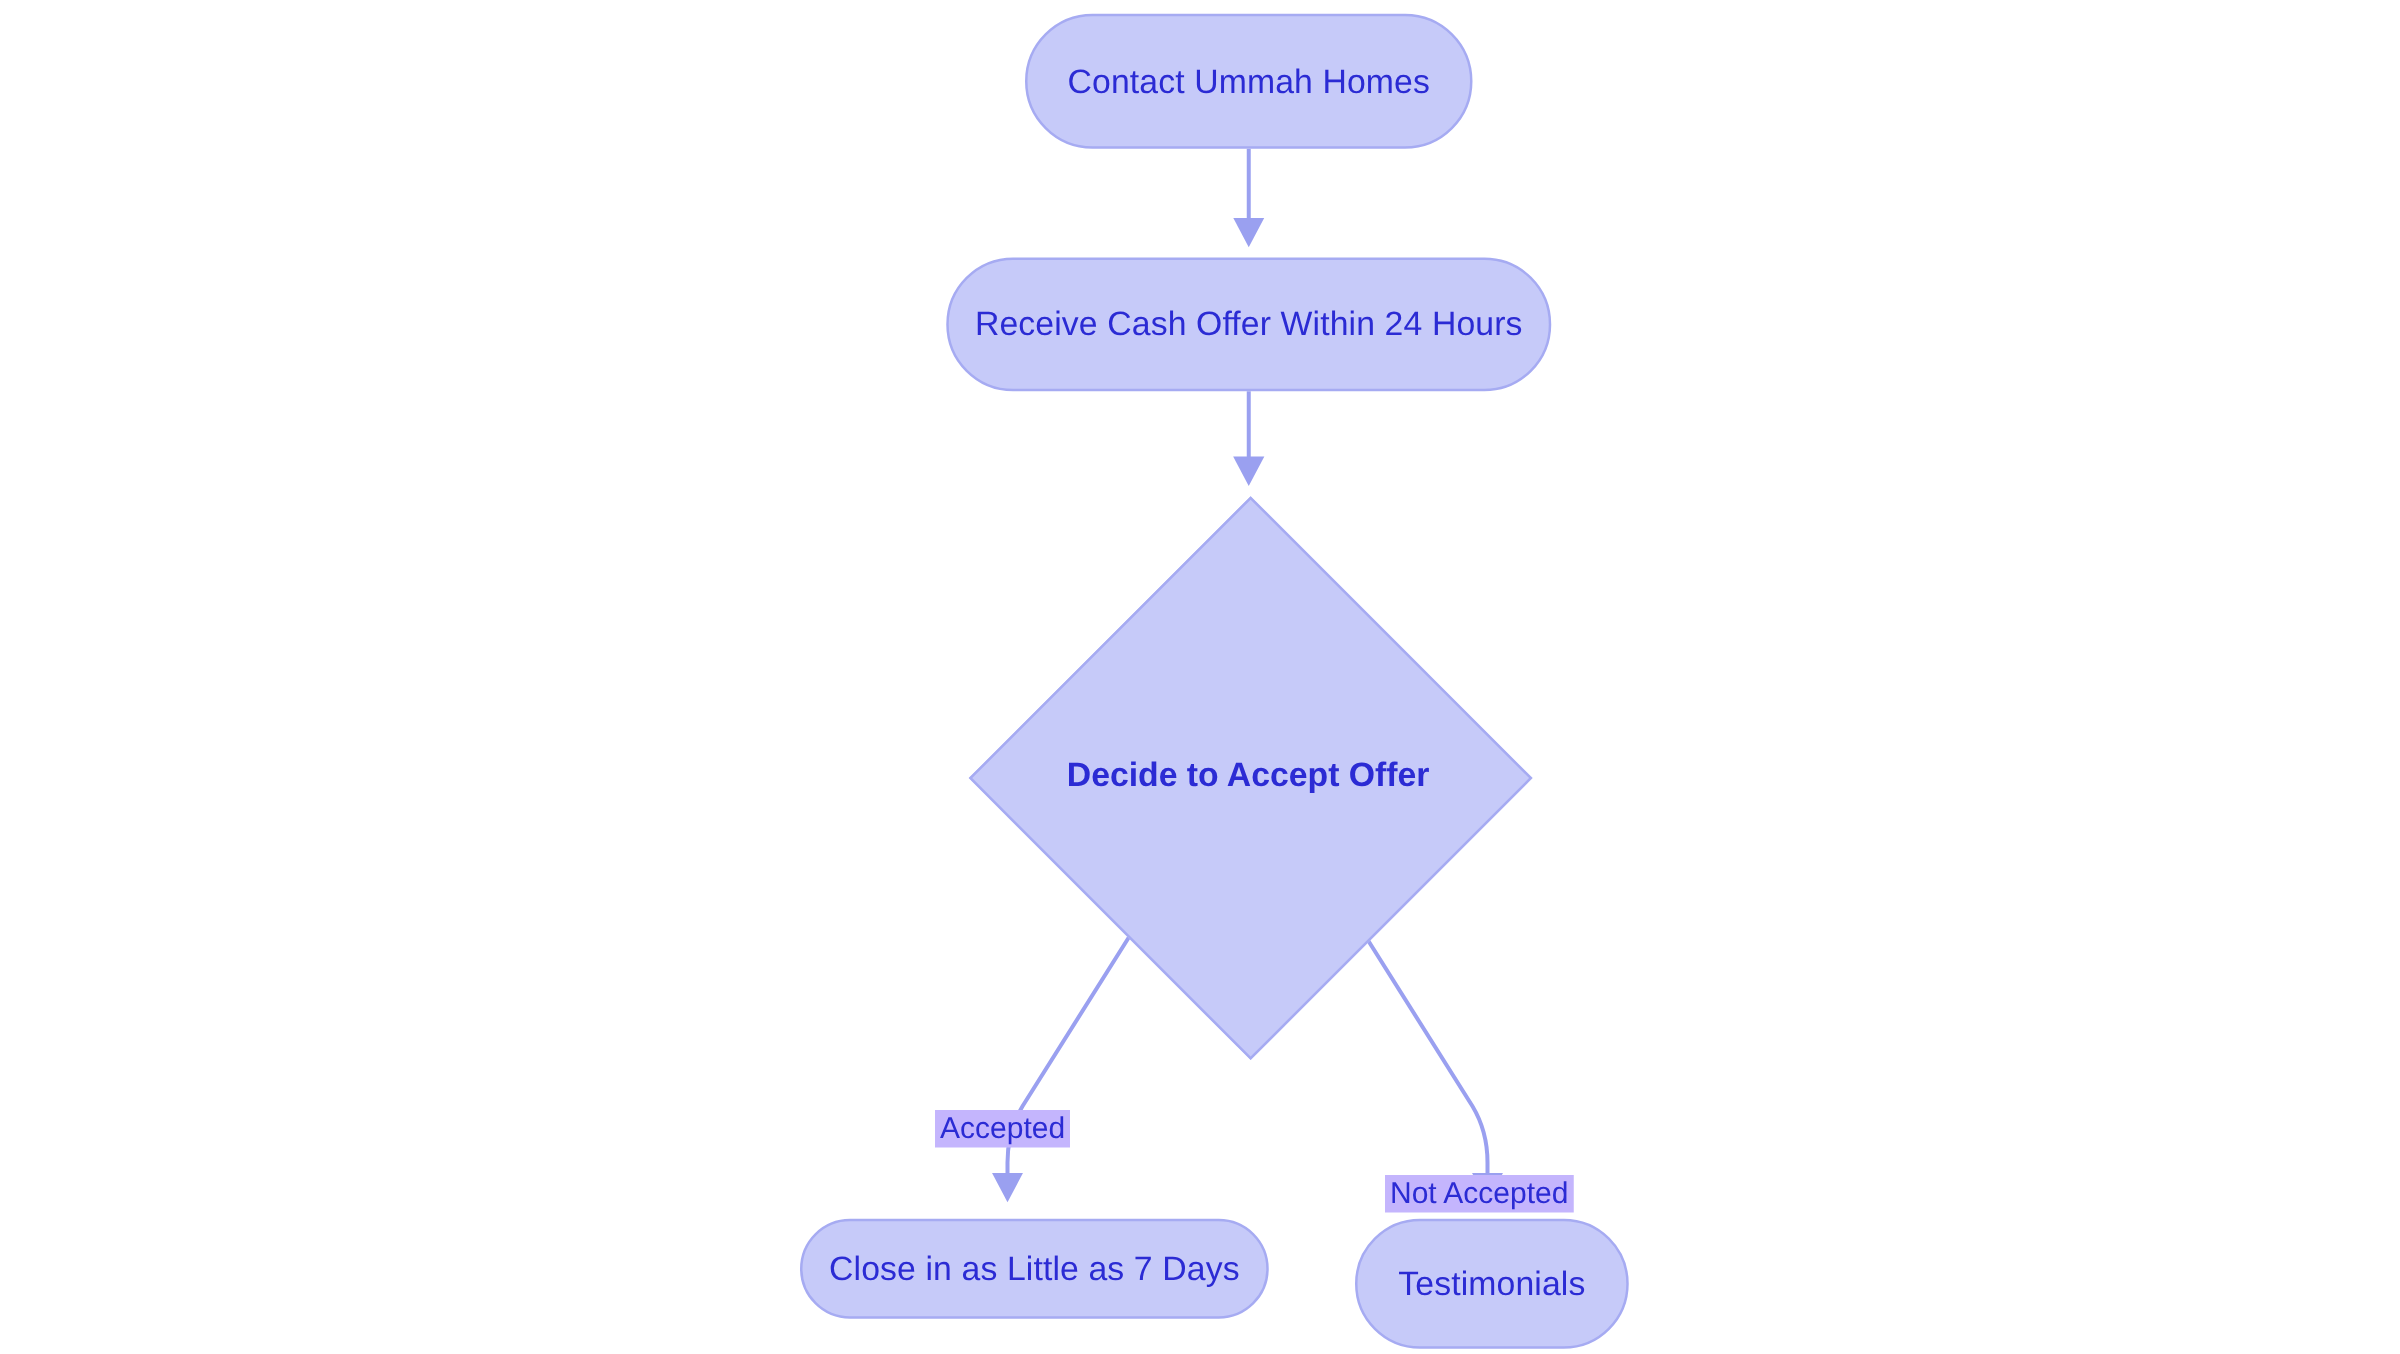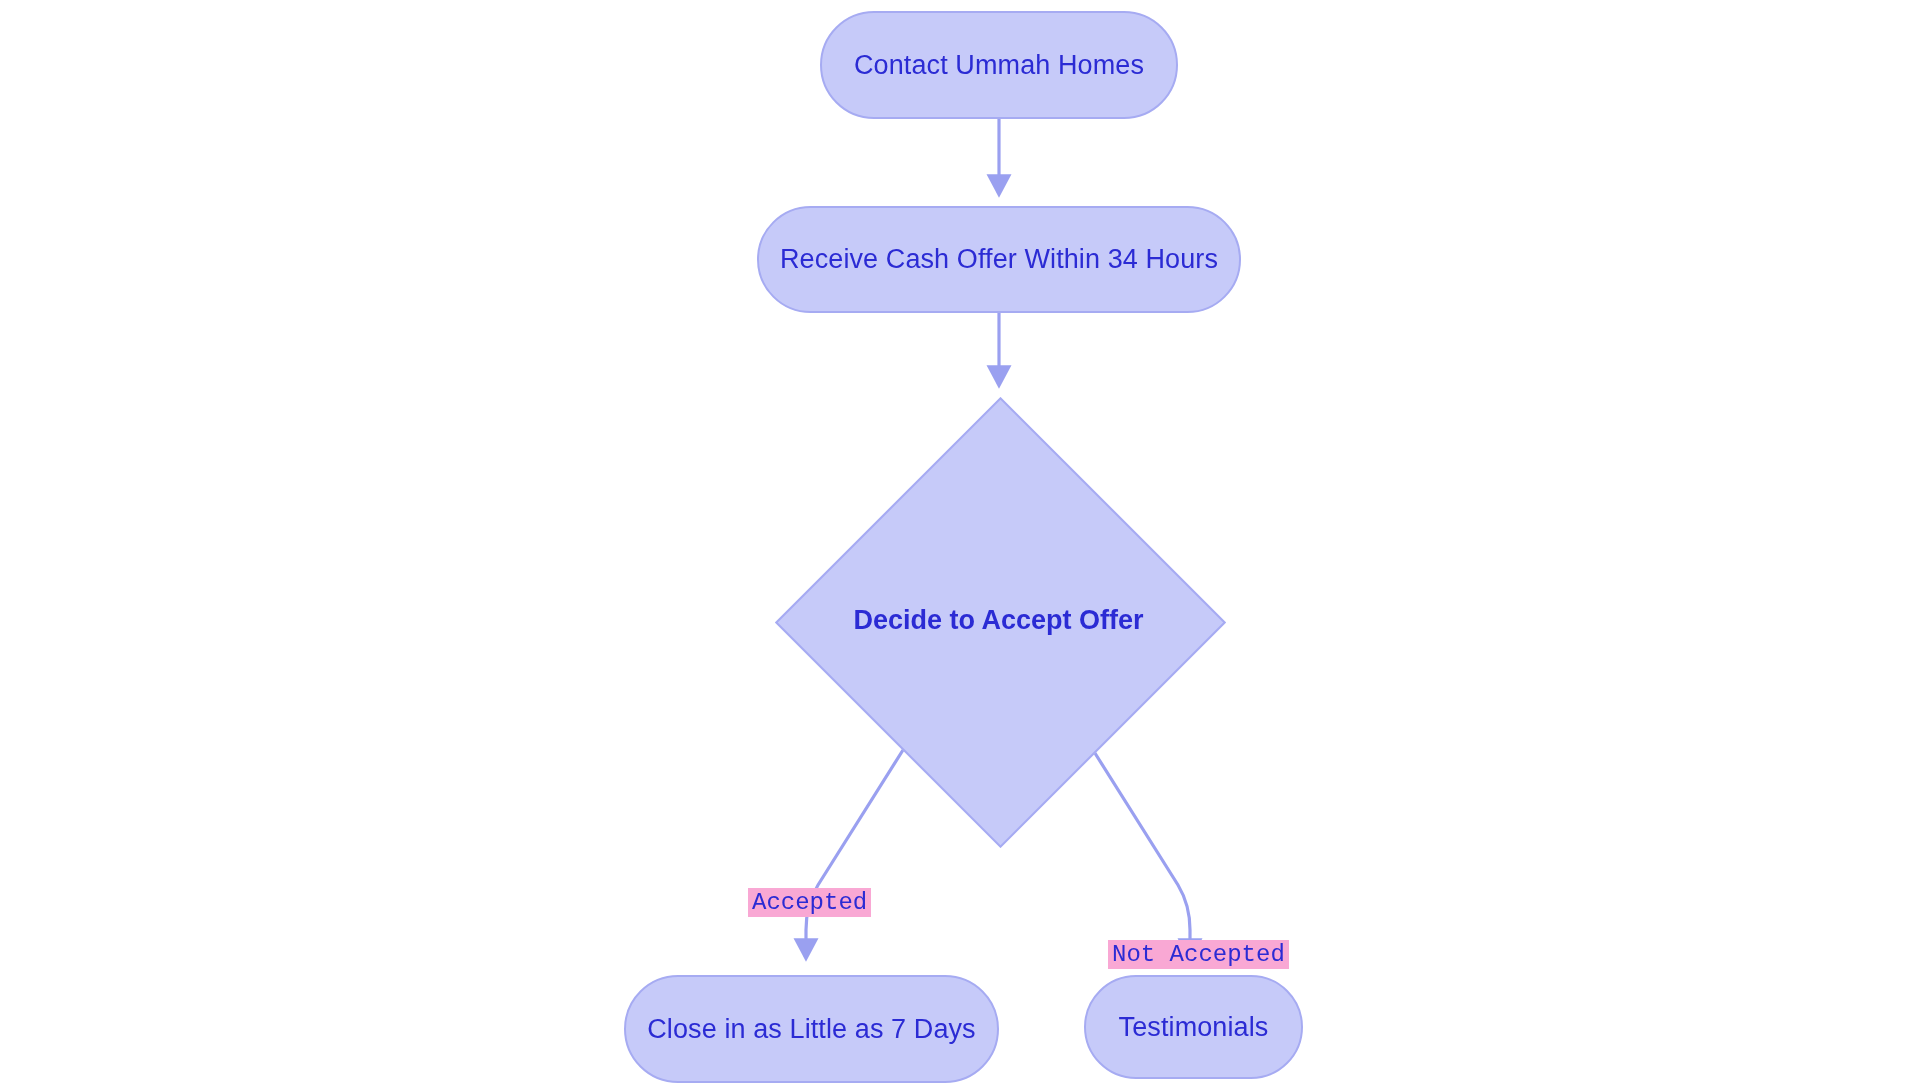"Receive Cash Offer Within 34" span { text: 34 -> 24 }
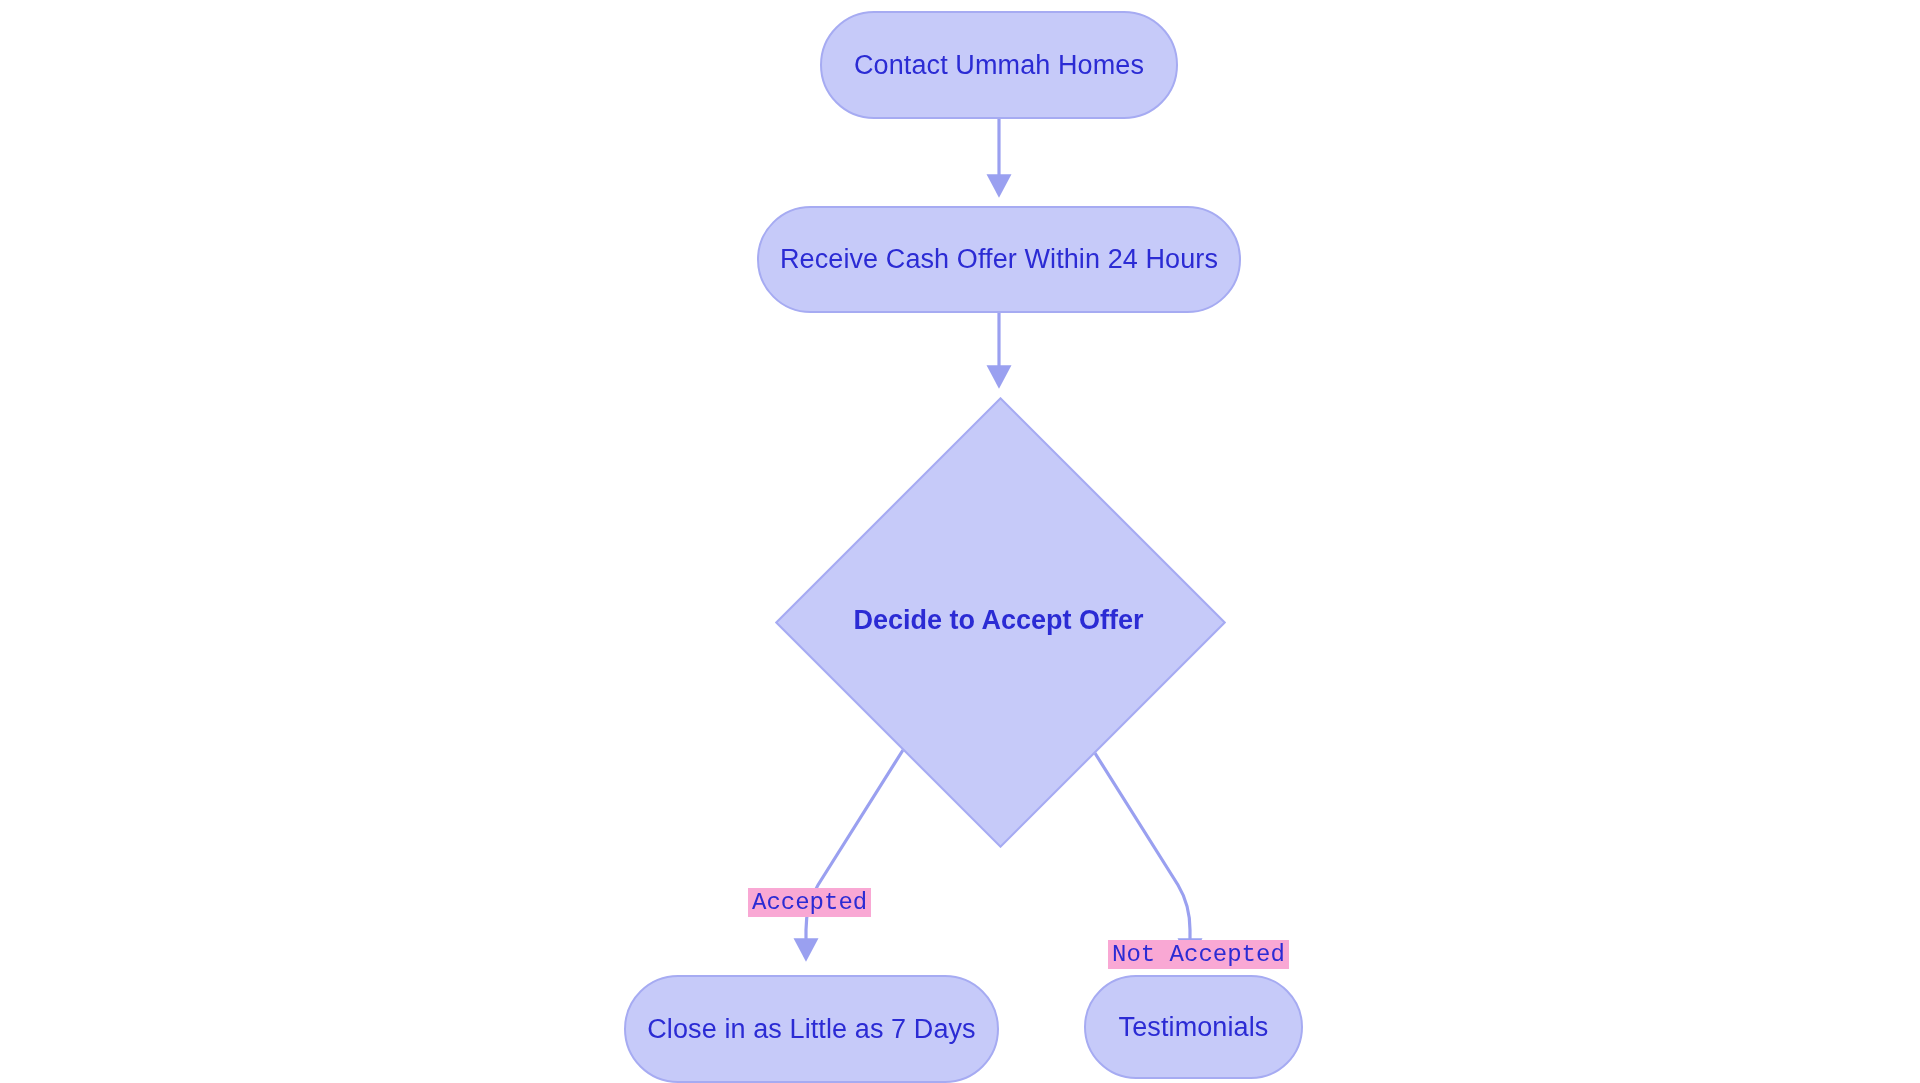"Accepted" .edge-label { background: #f9a8d4 -> #c4b5fd; font-family: Liberation Mono, monospace -> Liberation Sans, sans-serif }
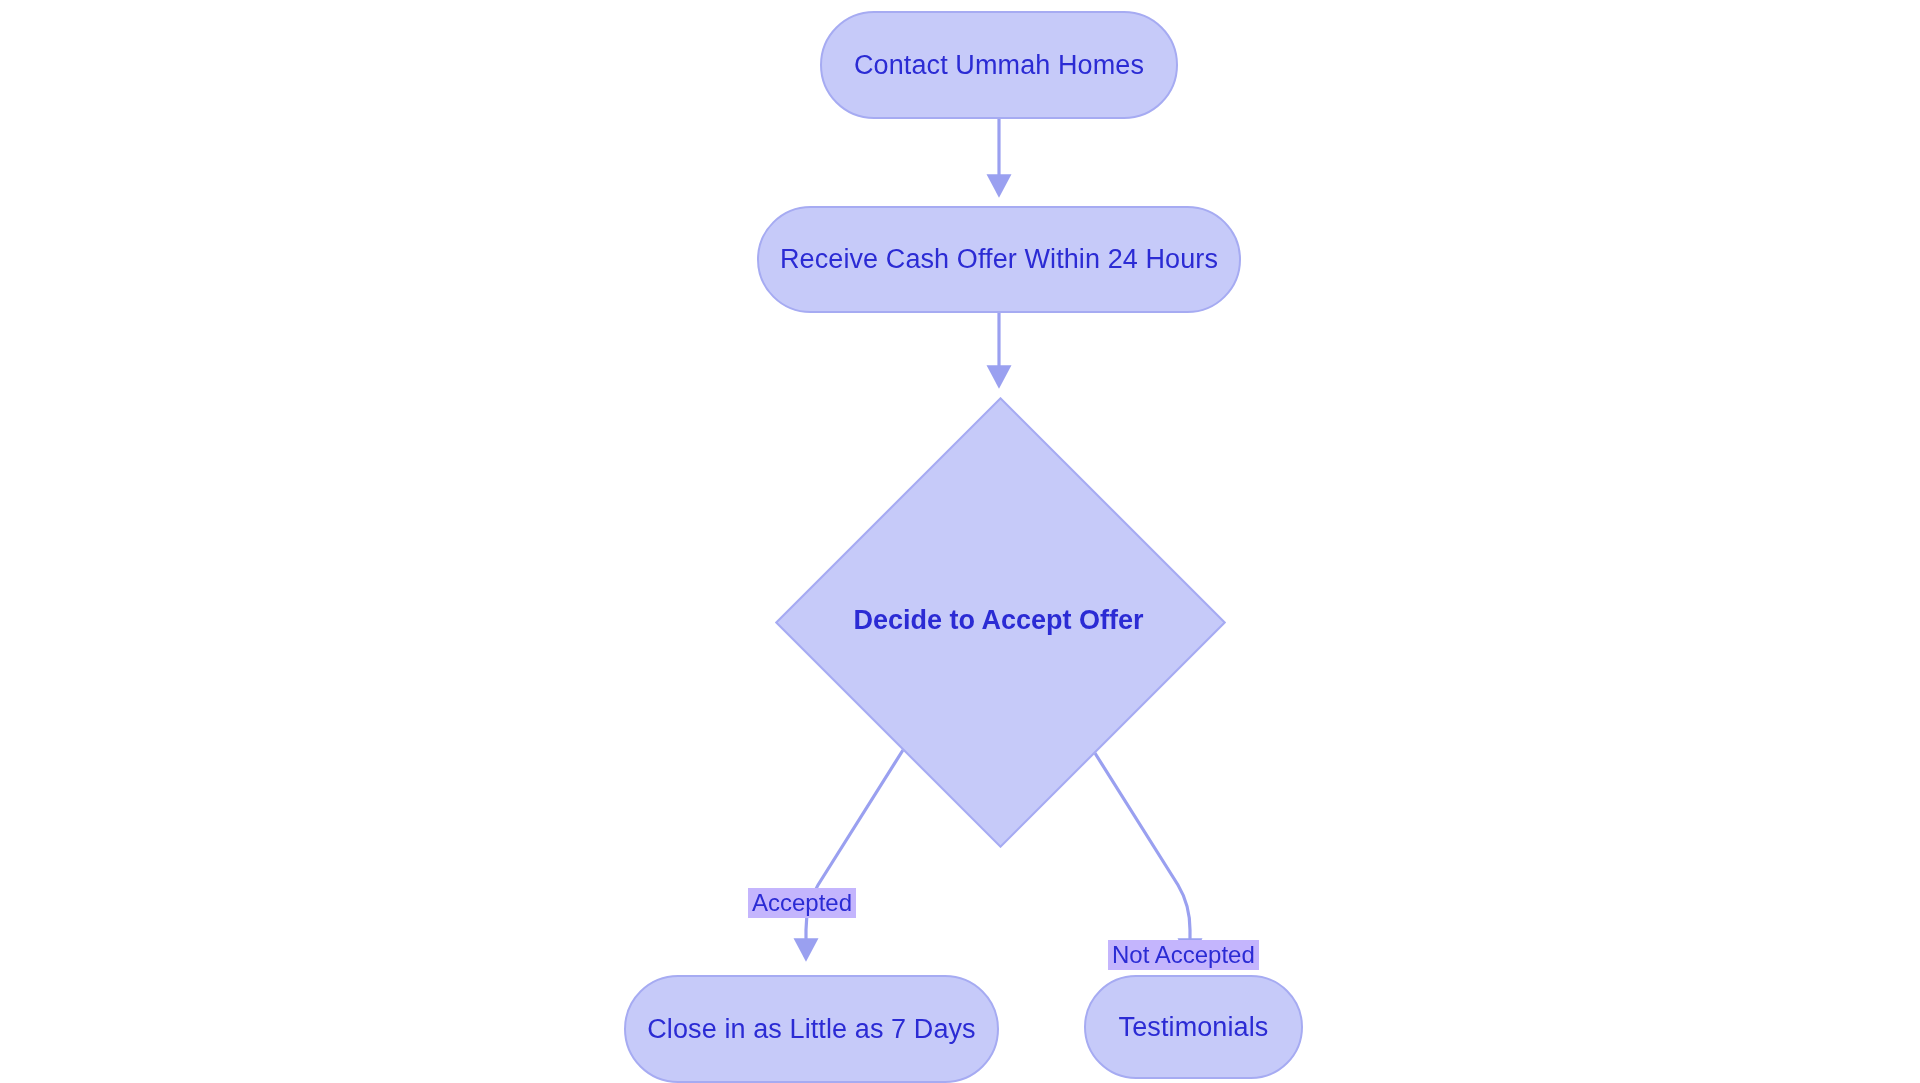"Close in as Little as" div.node { height: 108px -> 80px; left: 624px -> 640px }
